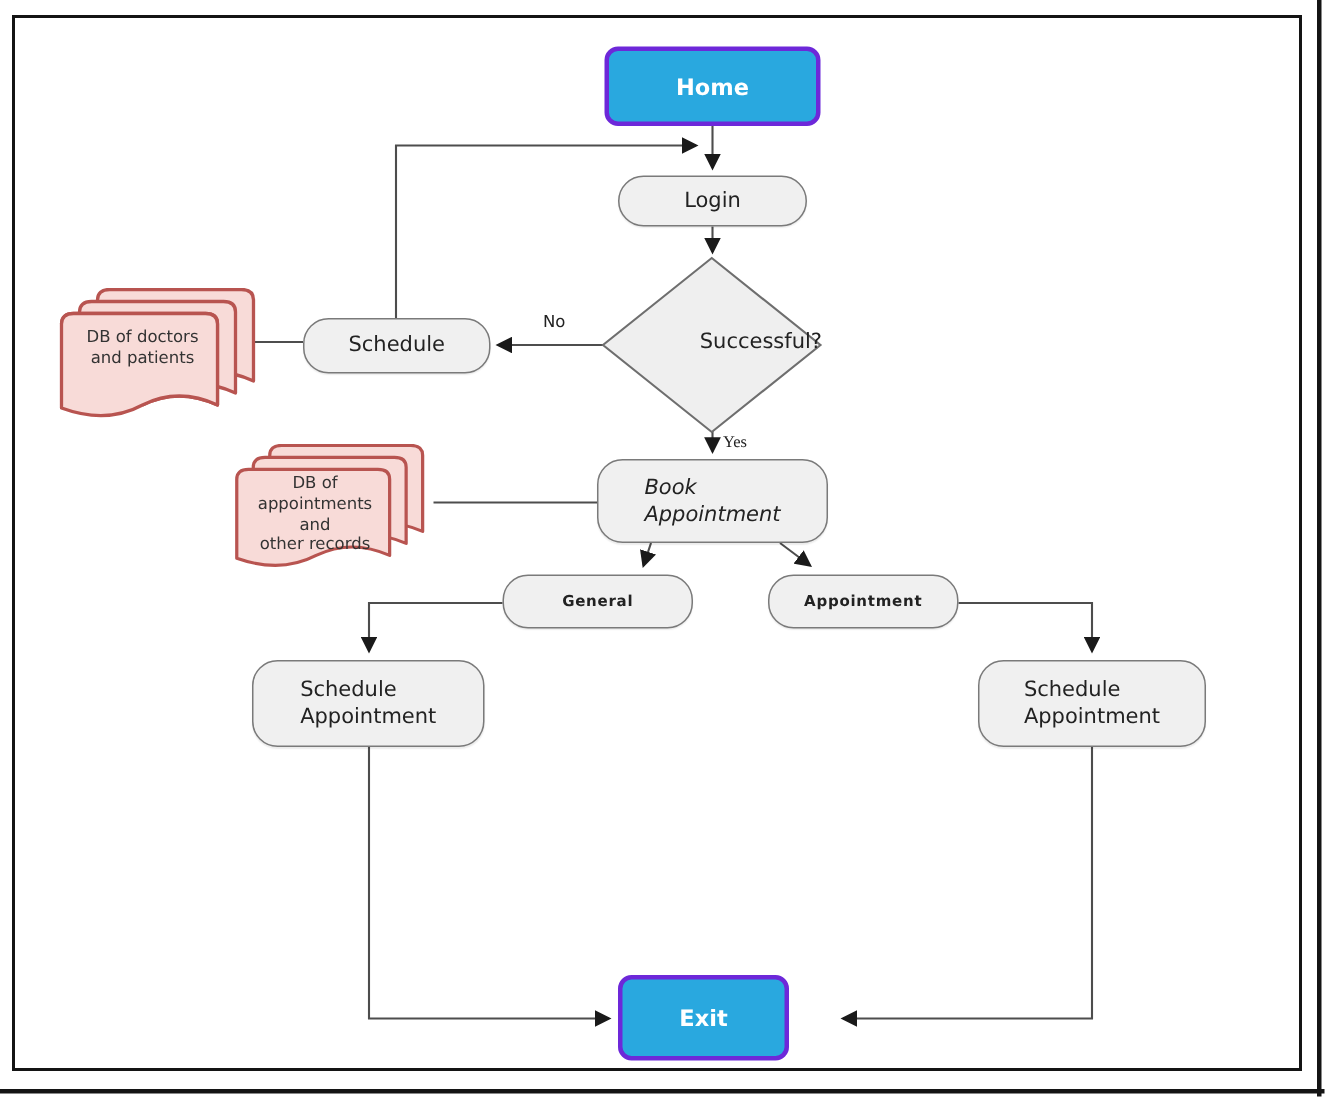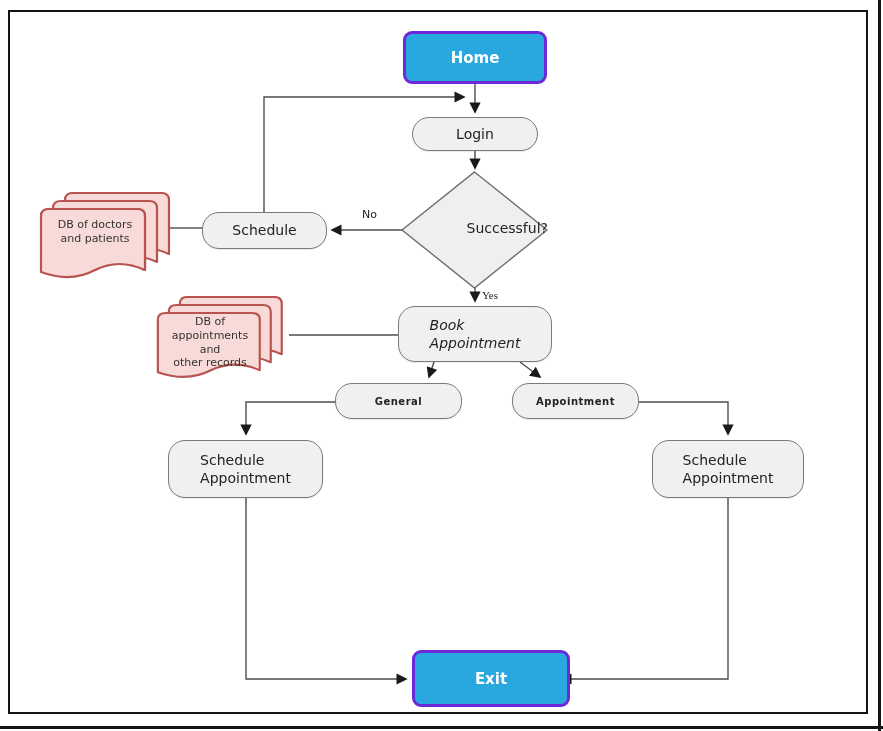"Exit" div.btn { width: 158px -> 114px }
